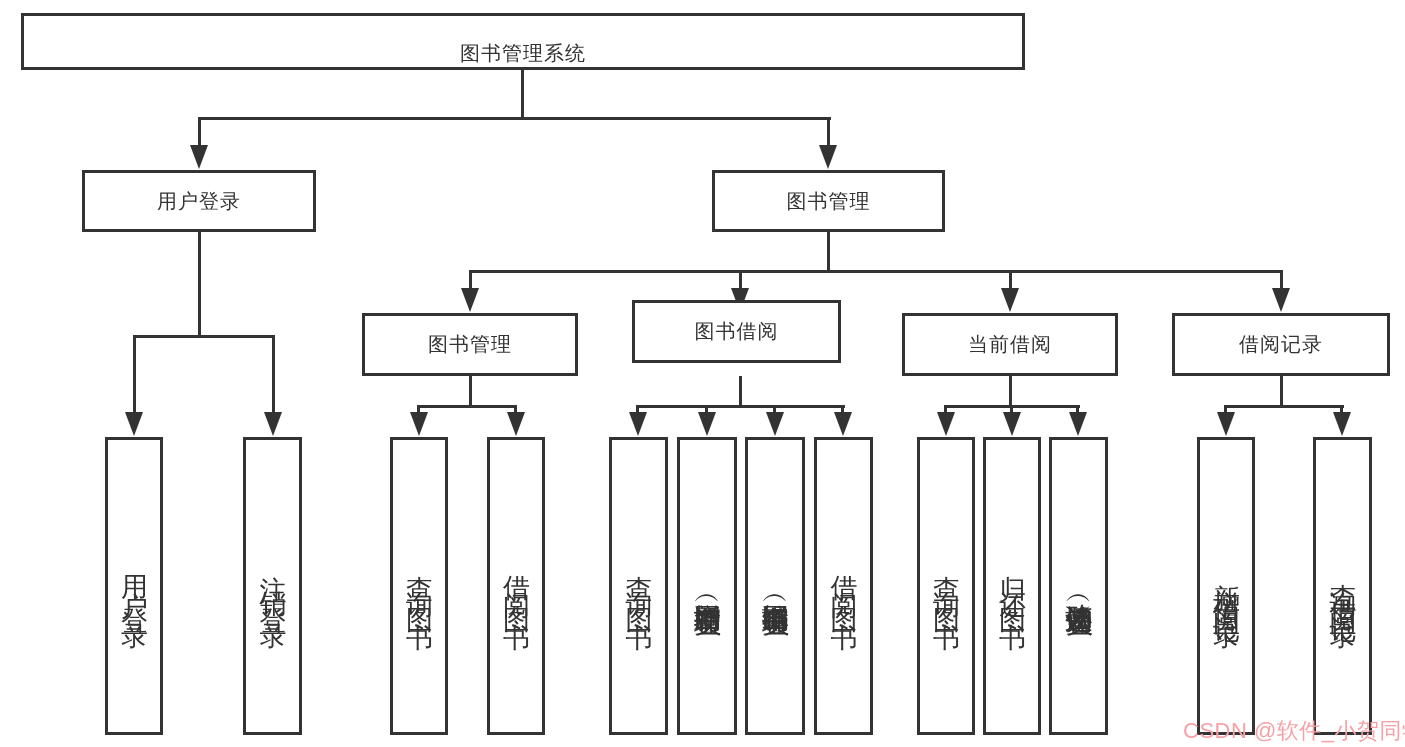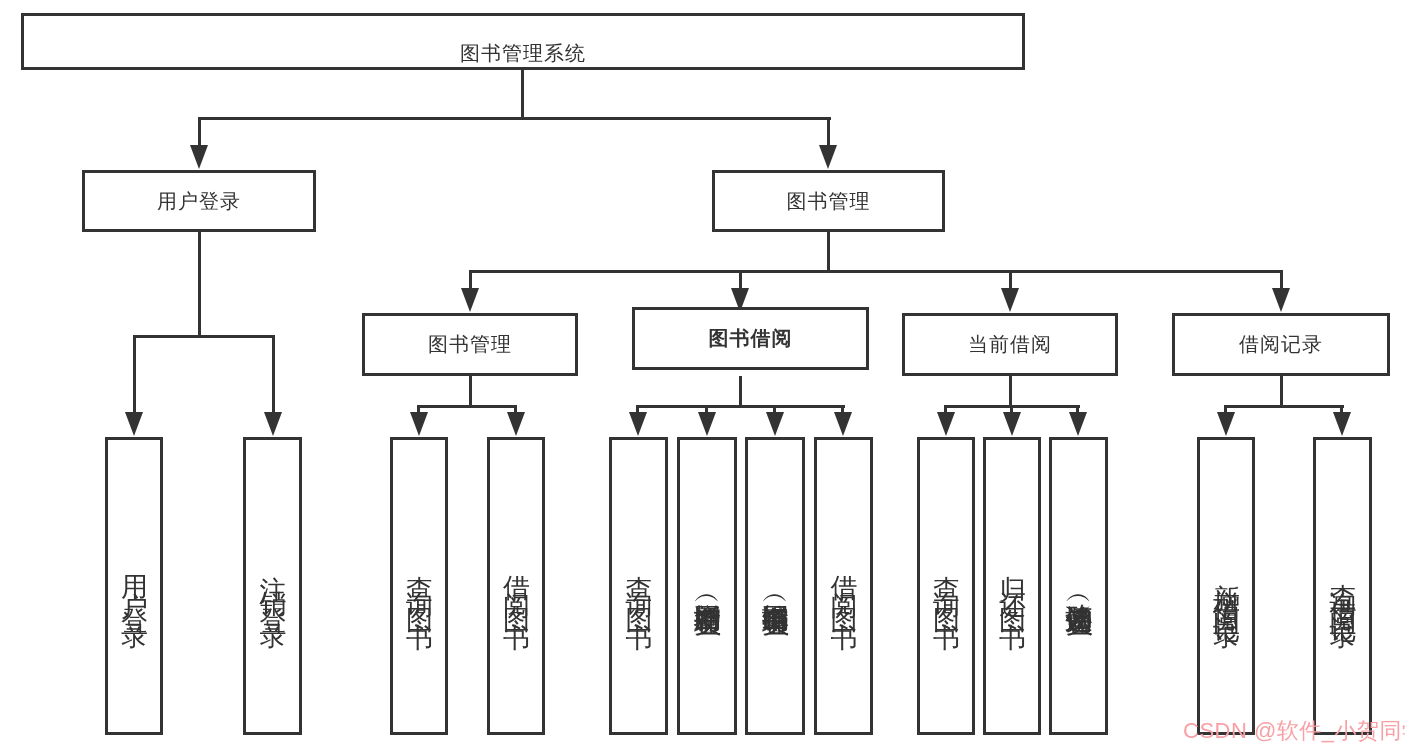"图书借阅" div.box { font-weight: bold -> none; top: 307px -> 300px; width: 237px -> 209px }
